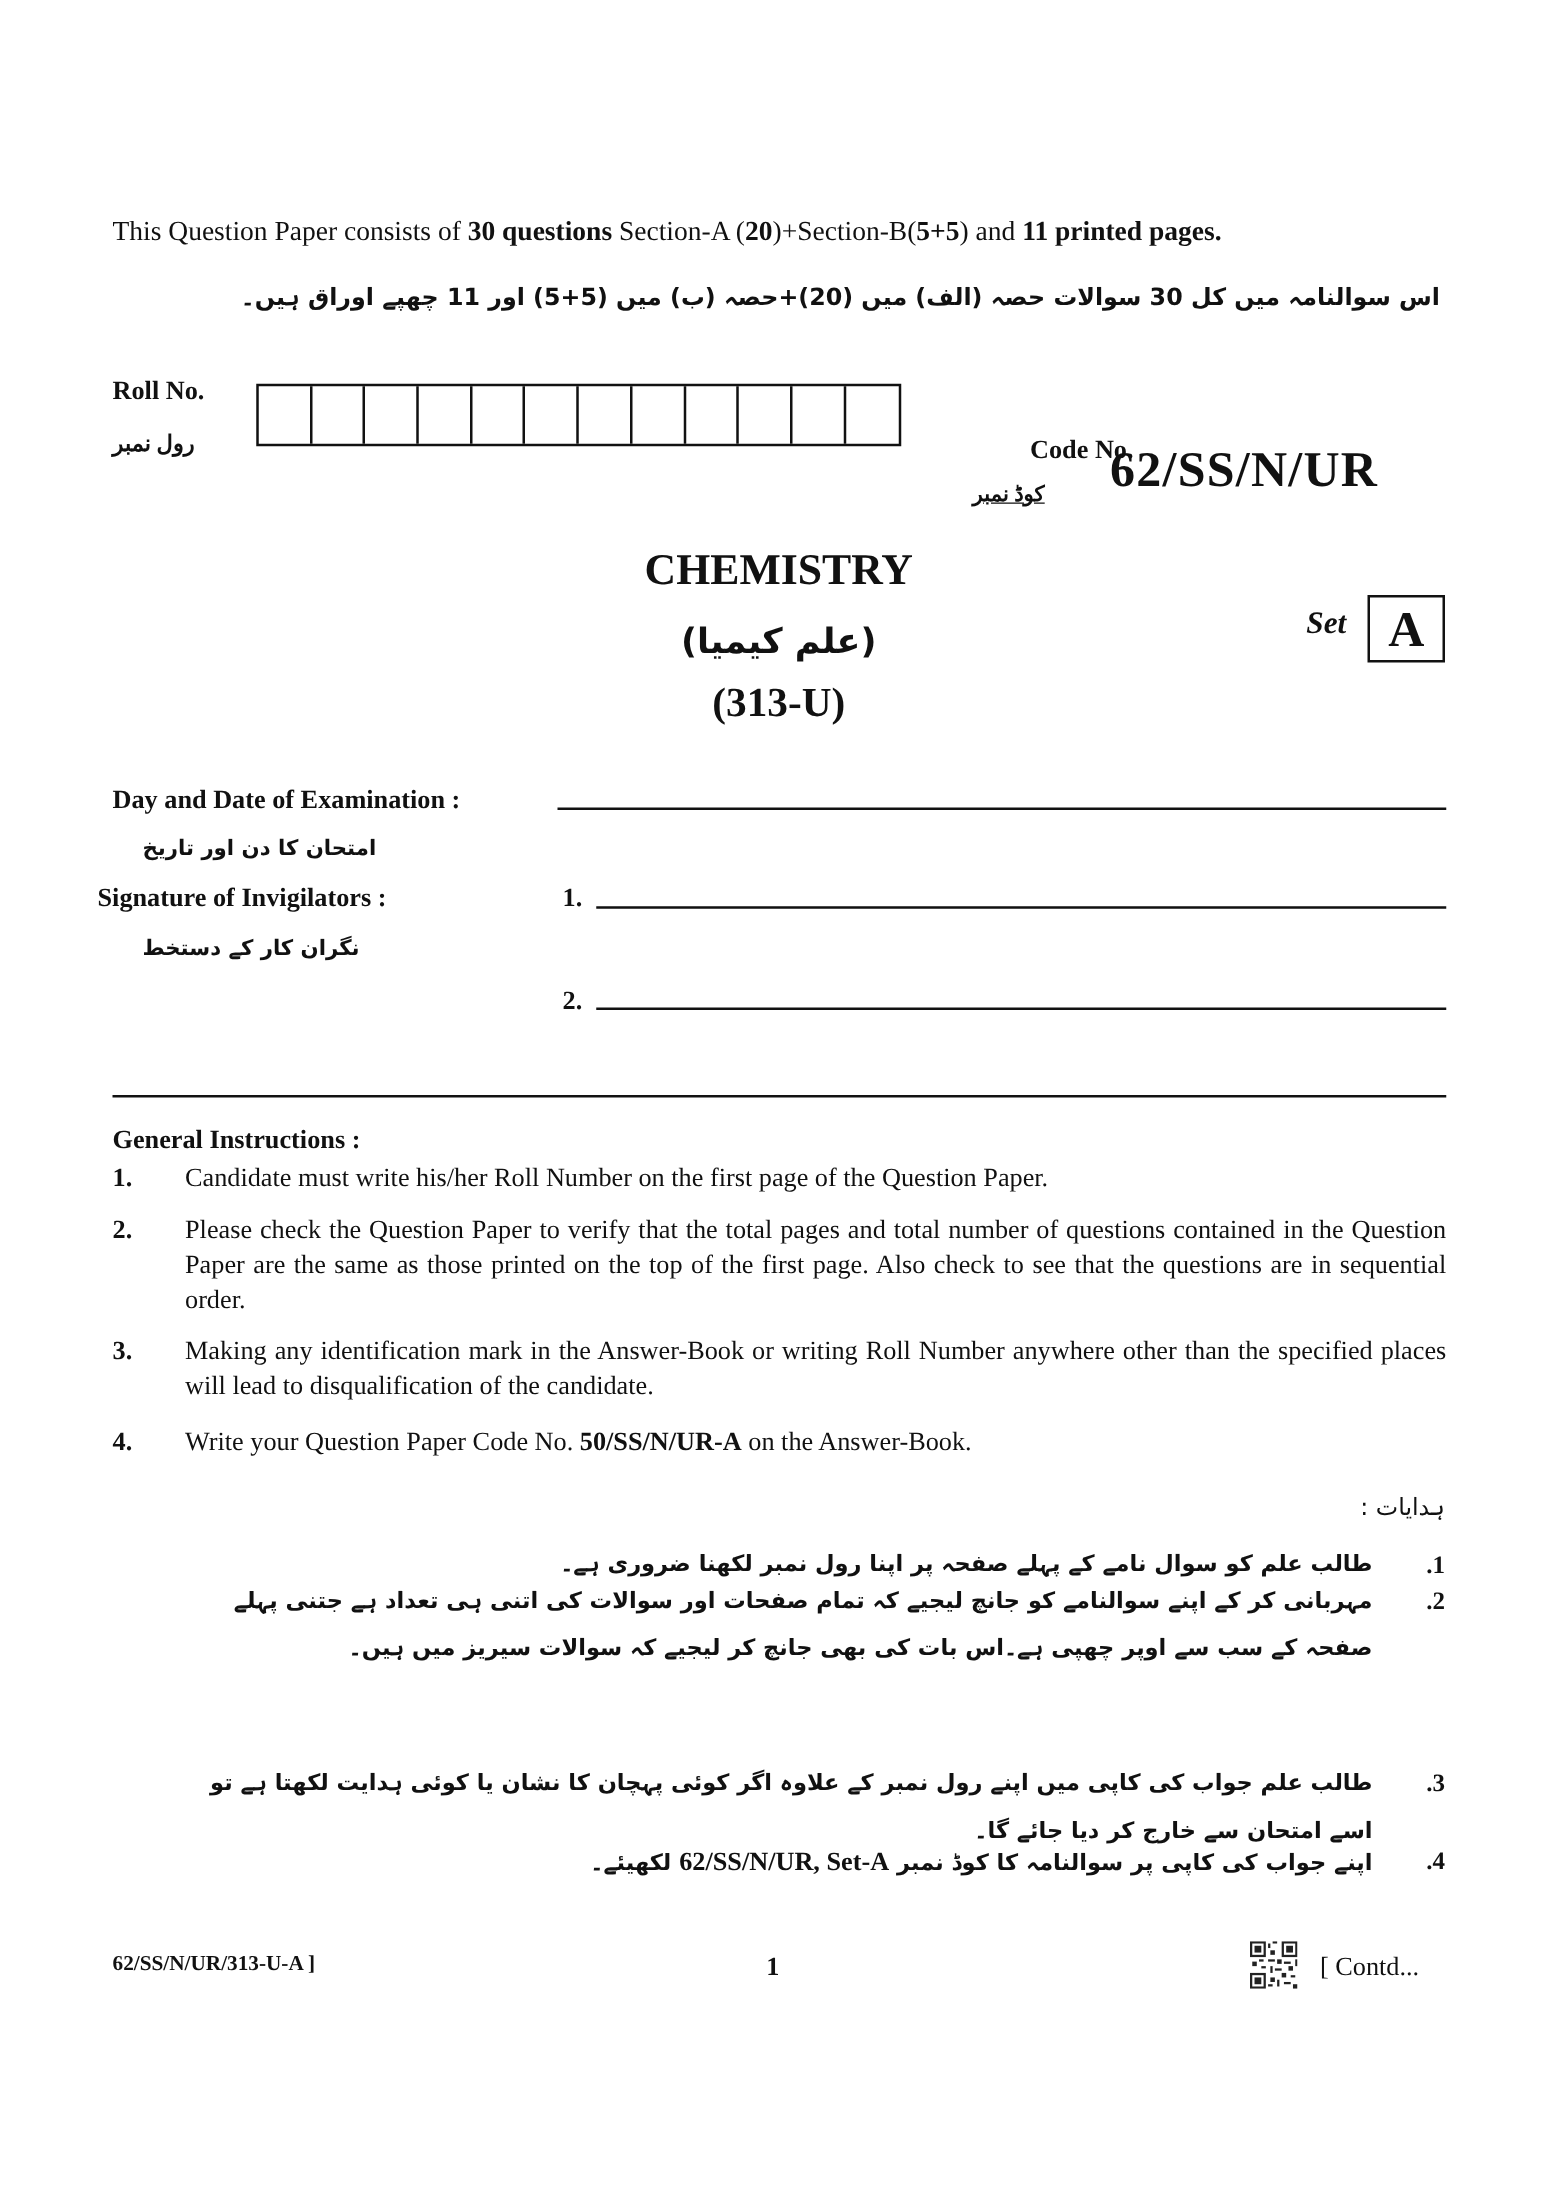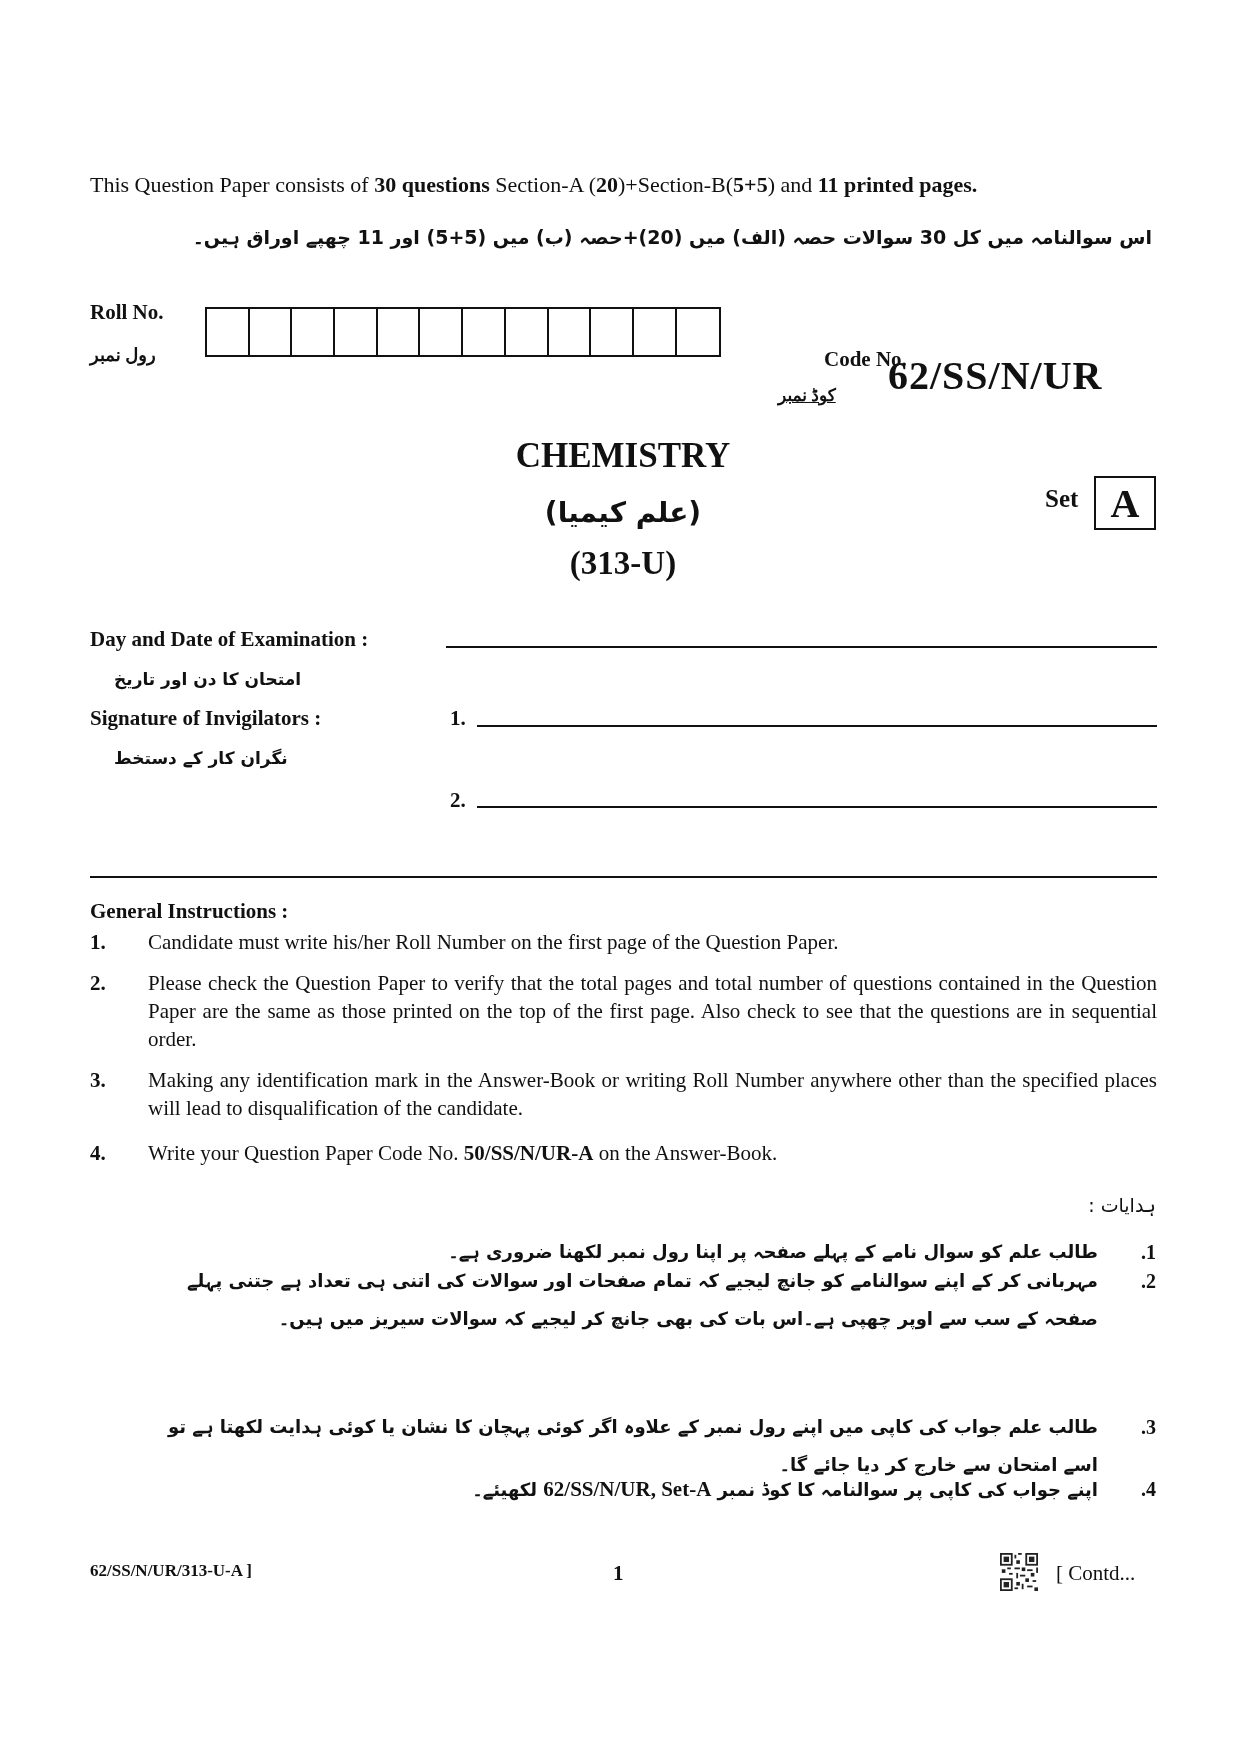"Set" .set-label { font-style: none -> italic }
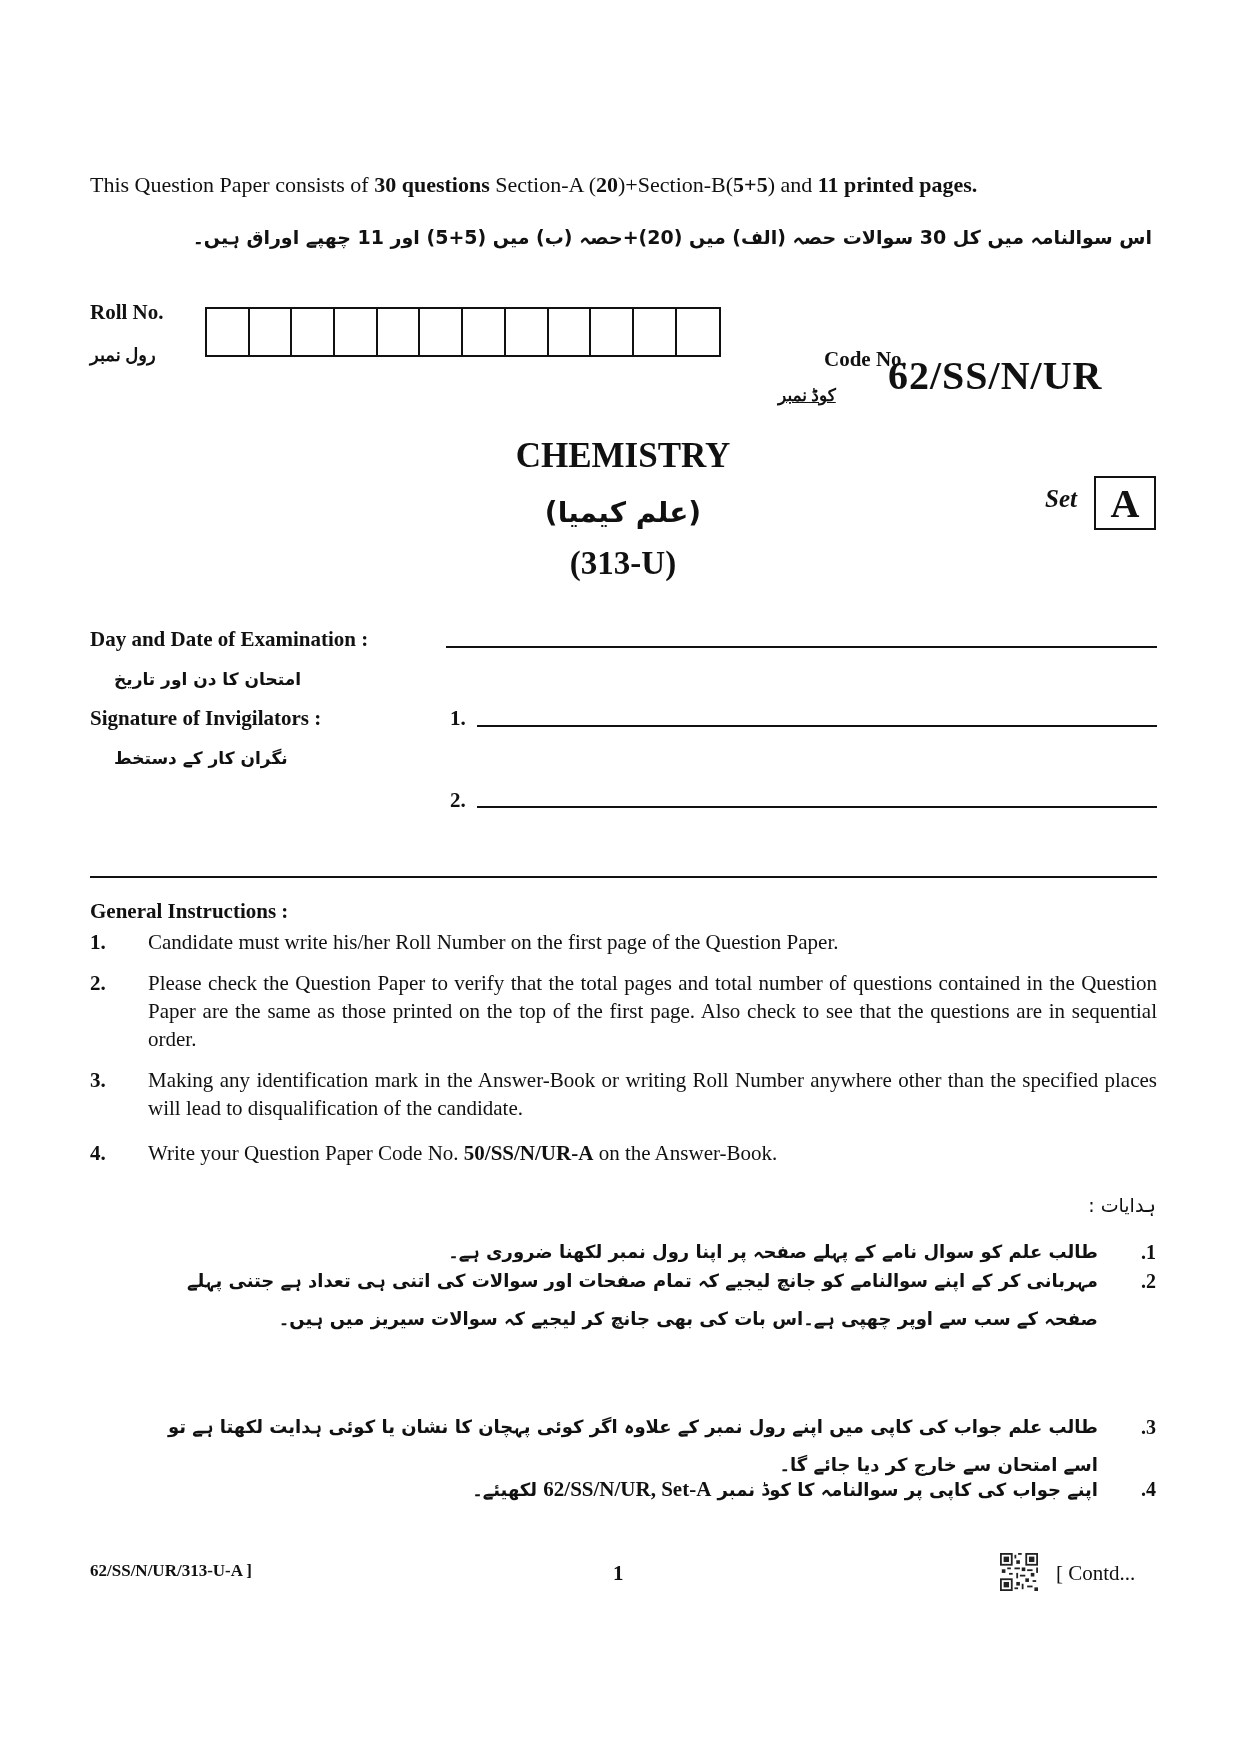"Signature of Invigilators :" div.abs { left: 90px -> 78px }
